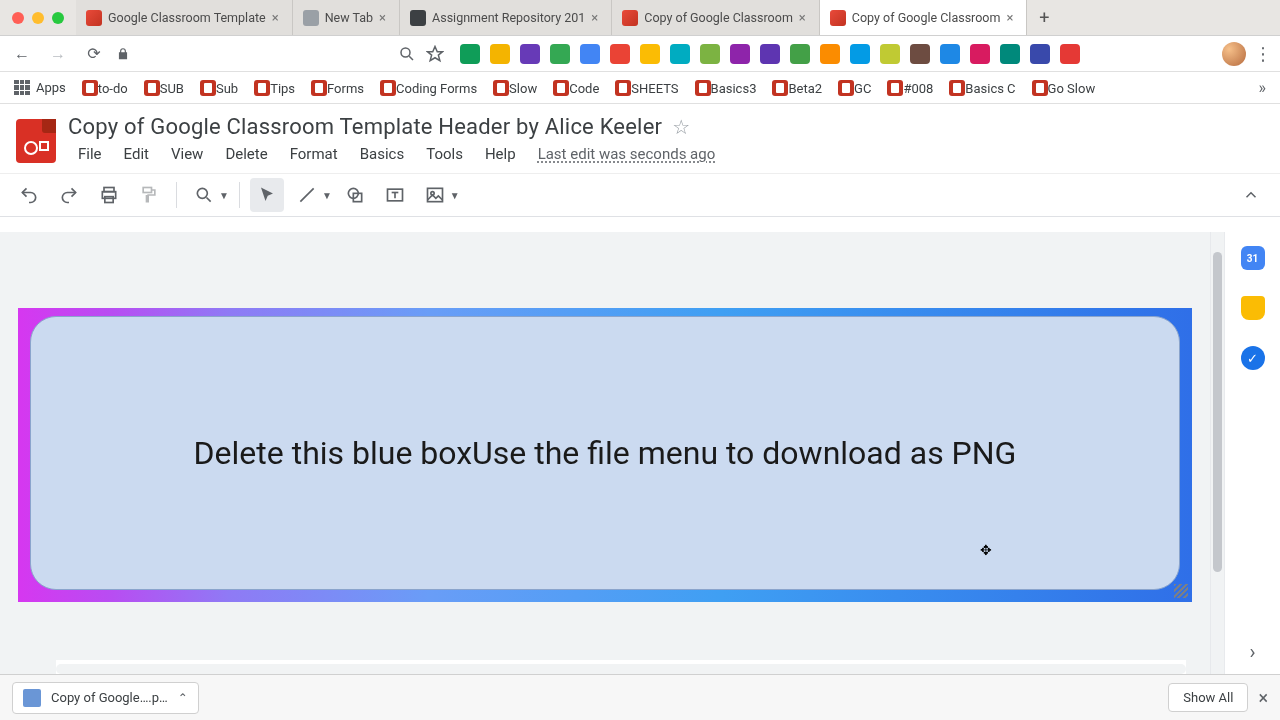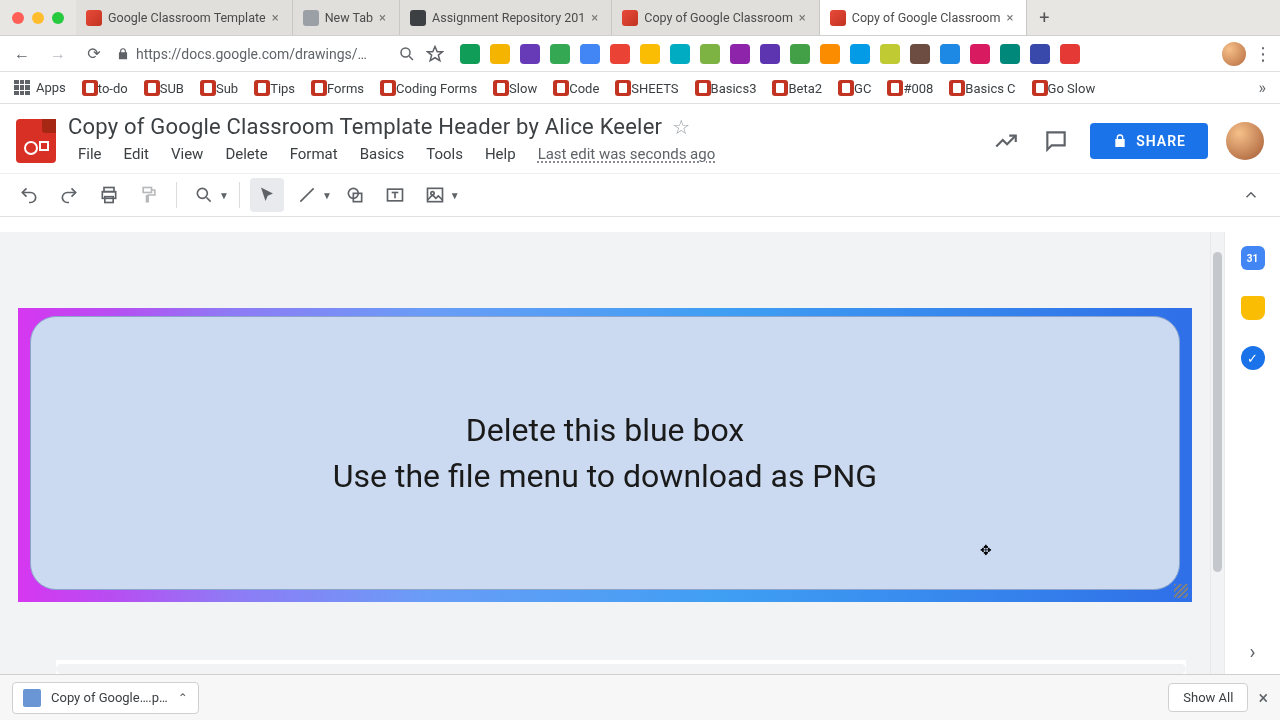"https://docs.google.com/drawings/…" span.scheme { html: <span>https://docs.google.com/drawings/…</span> -> none }
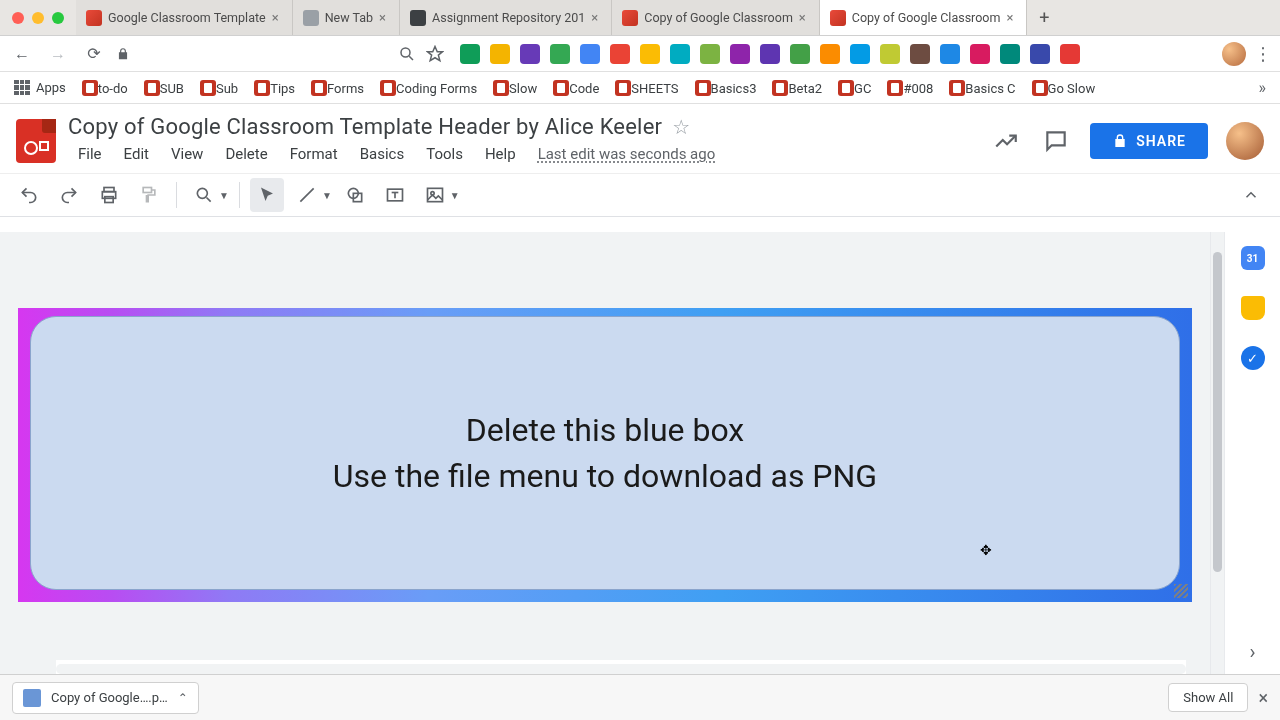"SHARE" div.gd-right { html: <div> <div> <svg> <polyline></polyline> <polyline></polyline> </svg> </div> <div> <svg> <path></path> </svg> </div> <div> <svg> <path></path> </svg> <span>SHARE</span> </div> <div></div> </div> -> none }
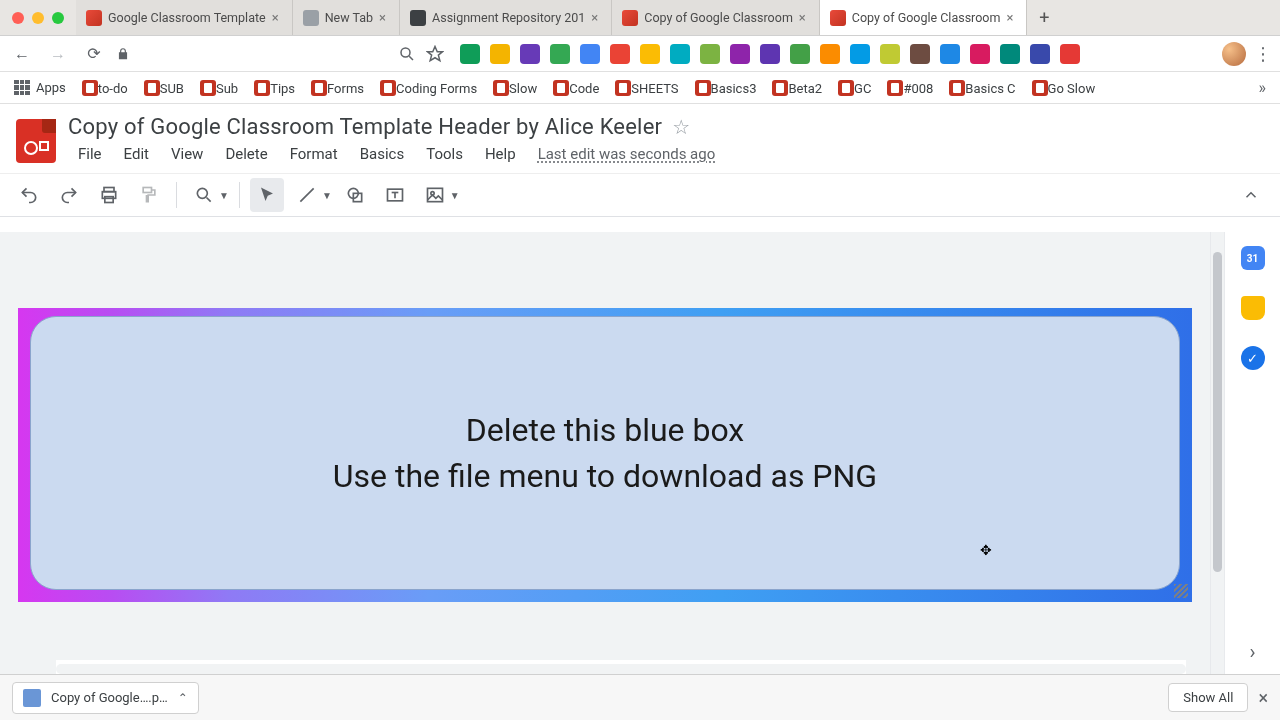"Delete this blue box" .bluebox { flex-direction: column -> row }
